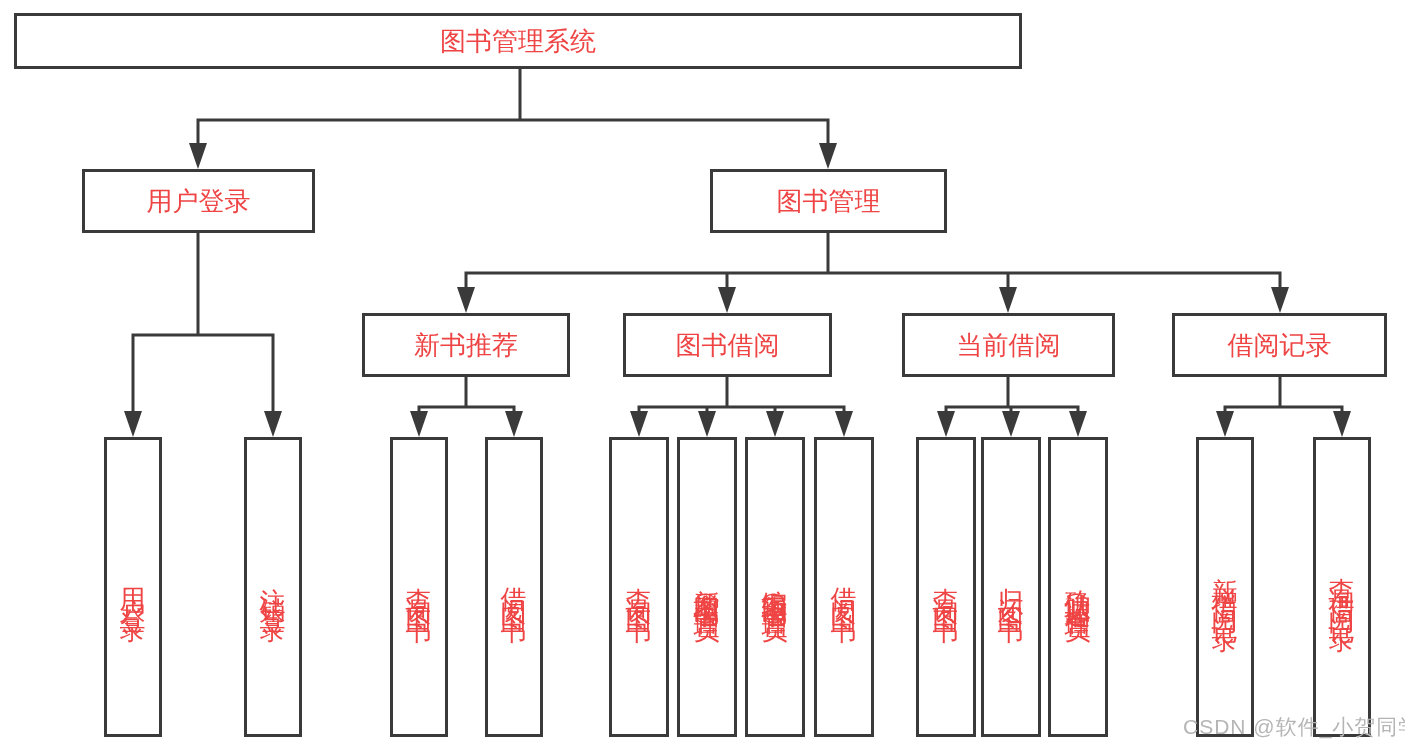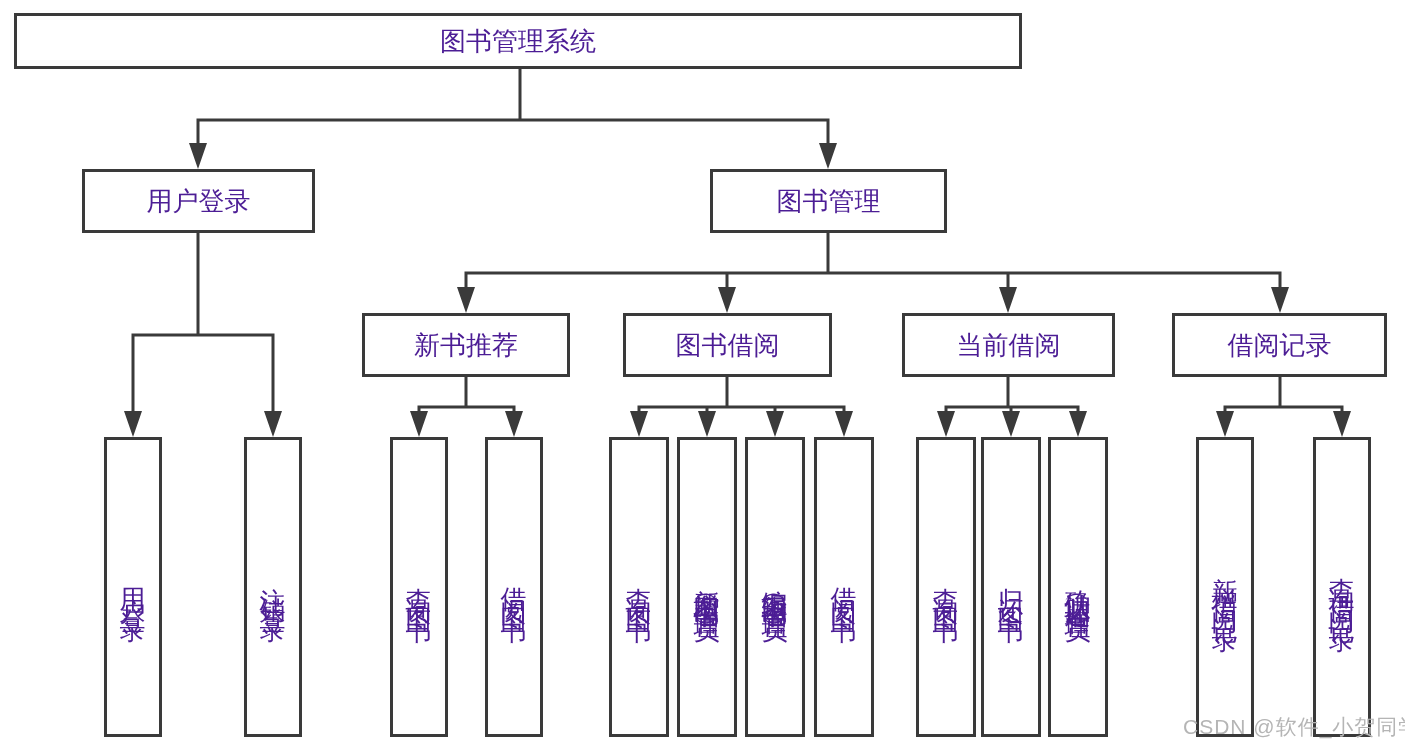"图书管理系统" .box .lbl { color: #4c1d95 -> #ef4444 }
